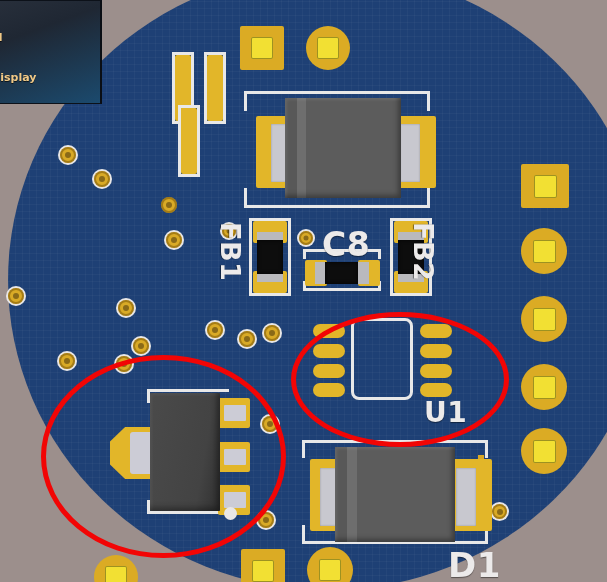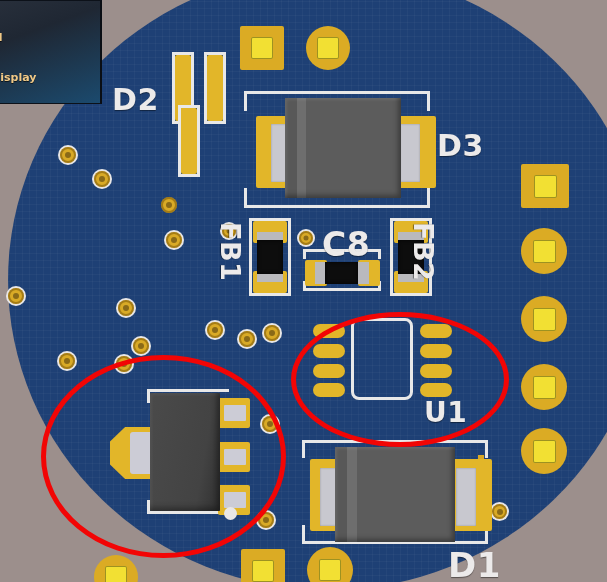"D2" div.silklabel { html: <div>D2</div> -> none }
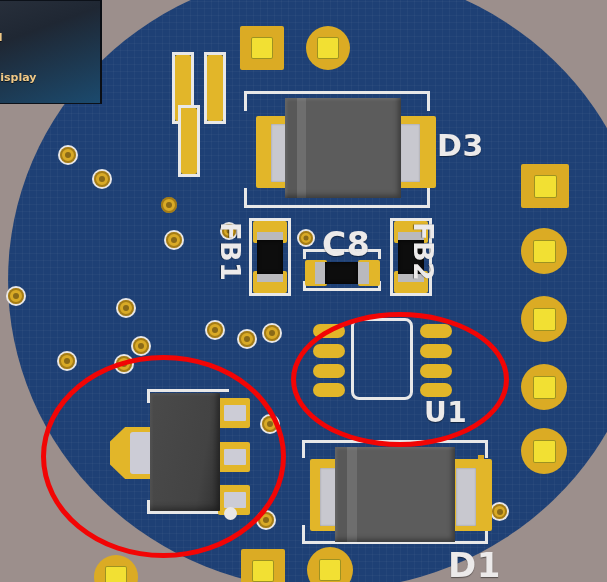"D3" div.silklabel { html: <div>D3</div> -> none }
